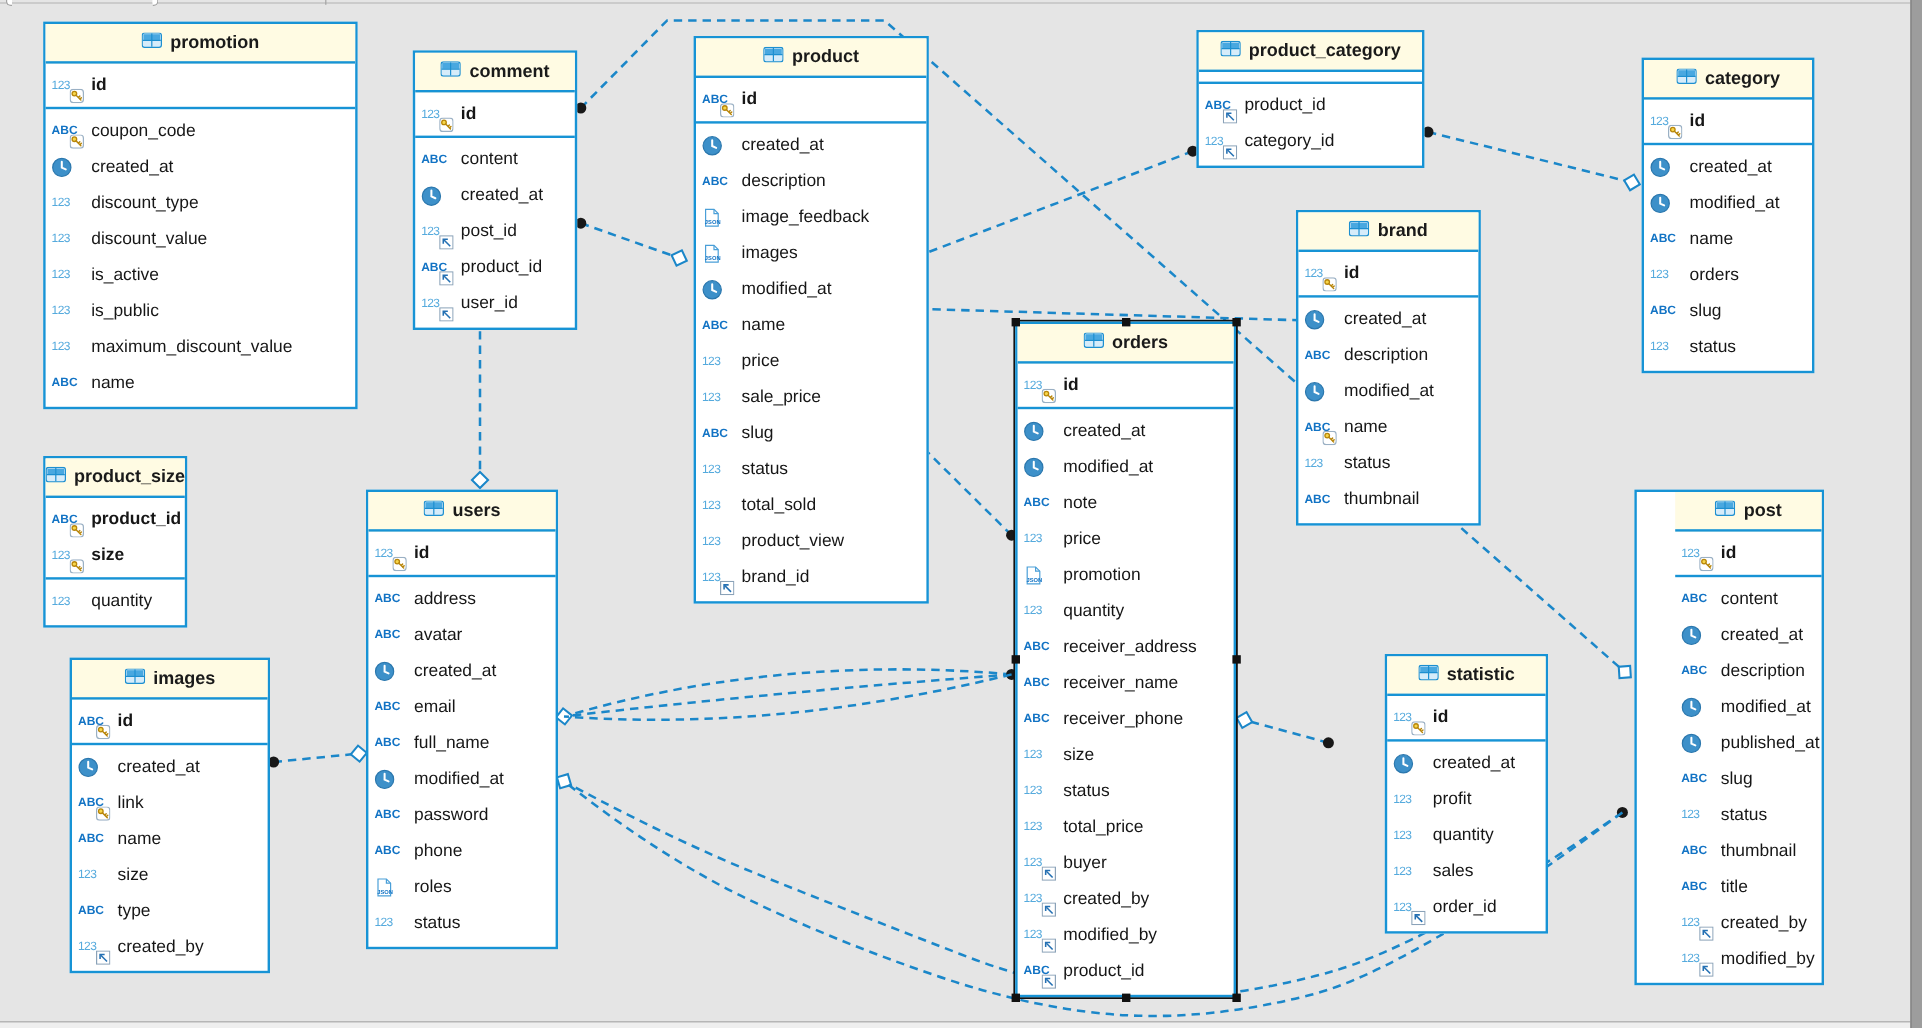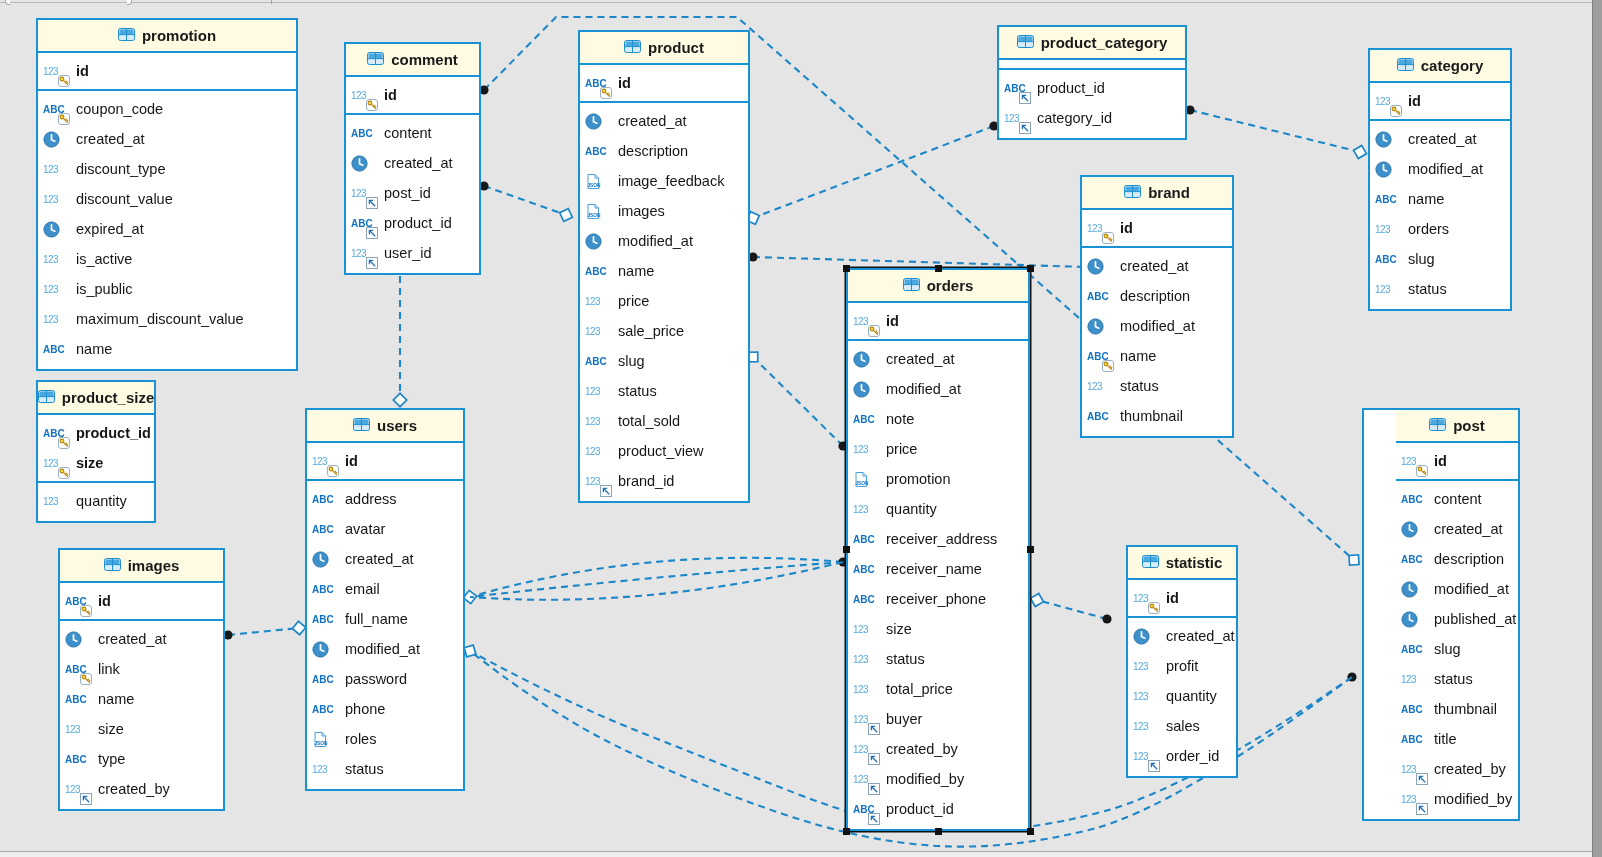"product" div.table { width: 172px -> 196px }
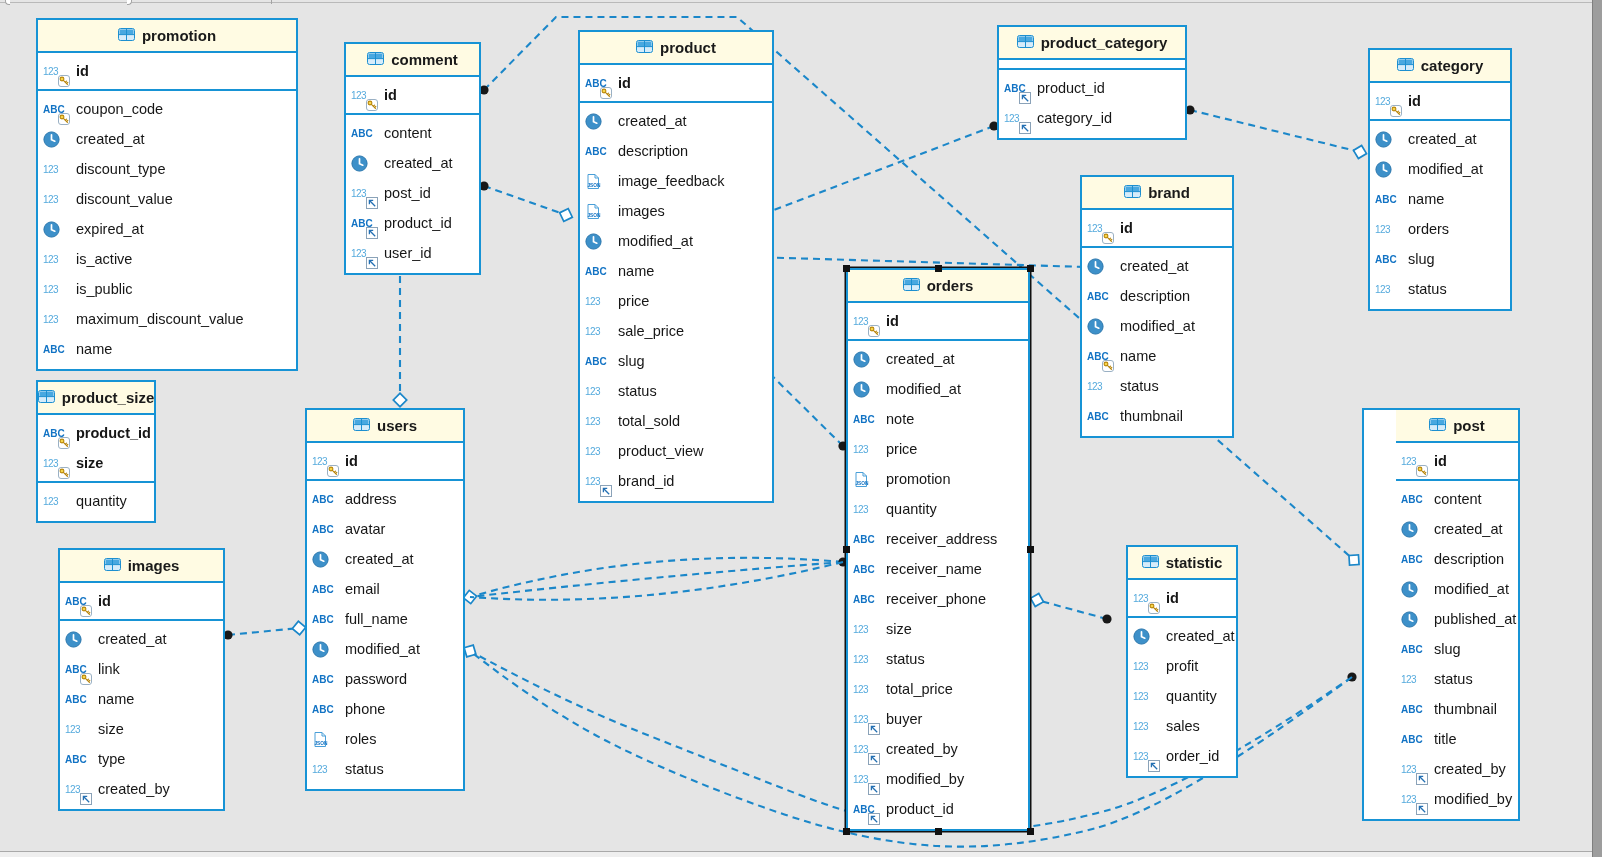"expired_at" div.row { html: <div> <span> <svg> <circle></circle> <path></path> </svg> </span> <span>expired_at</span> </div> -> none }
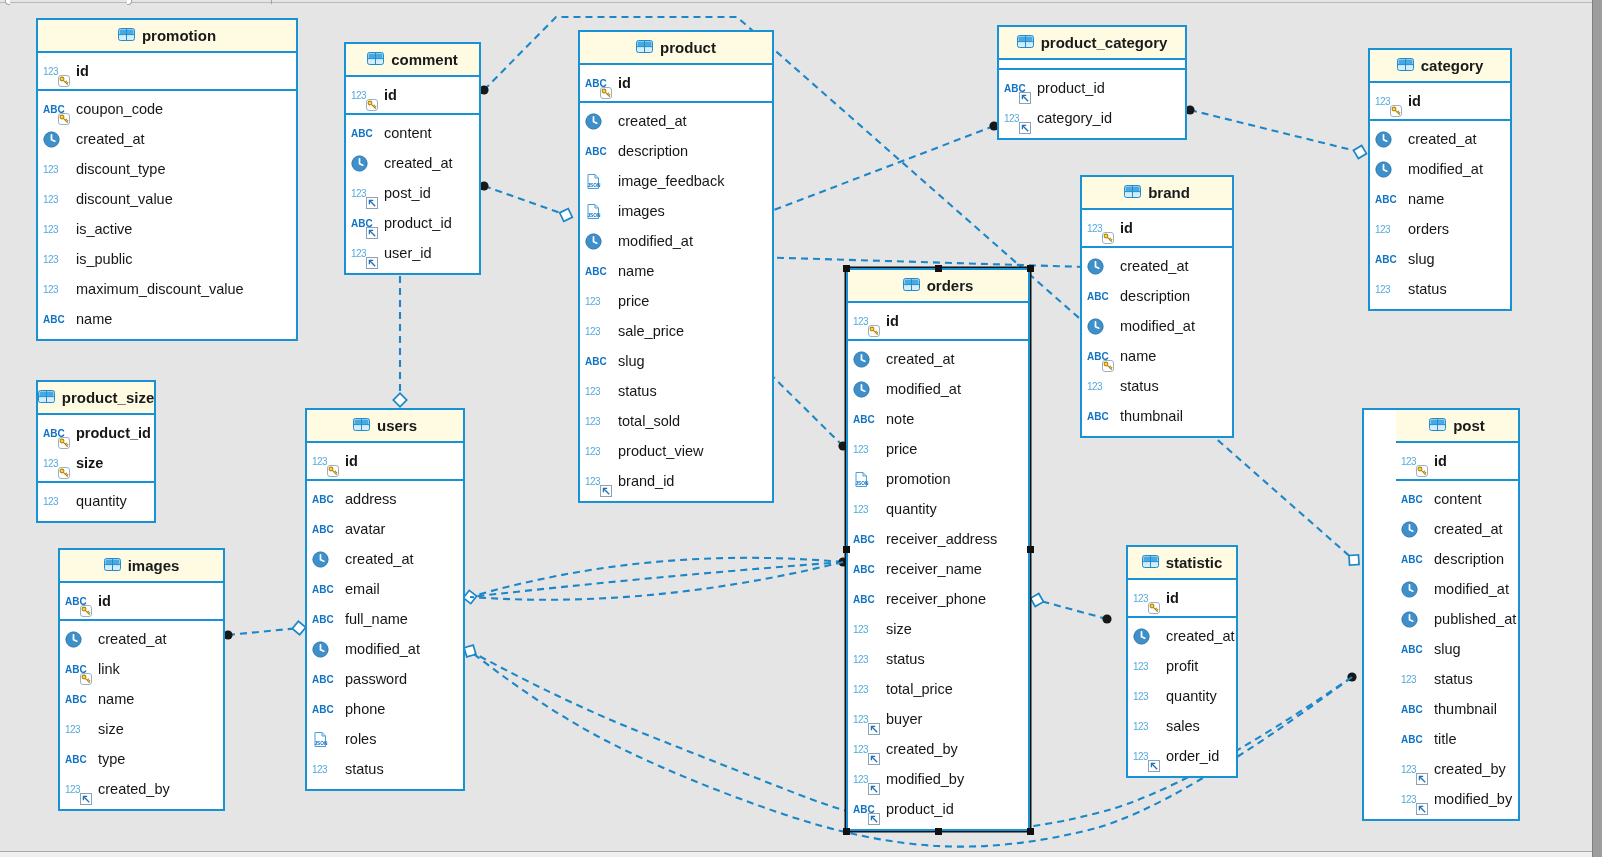"statistic" div.table { left: 1126px -> 1154px; width: 112px -> 136px }
